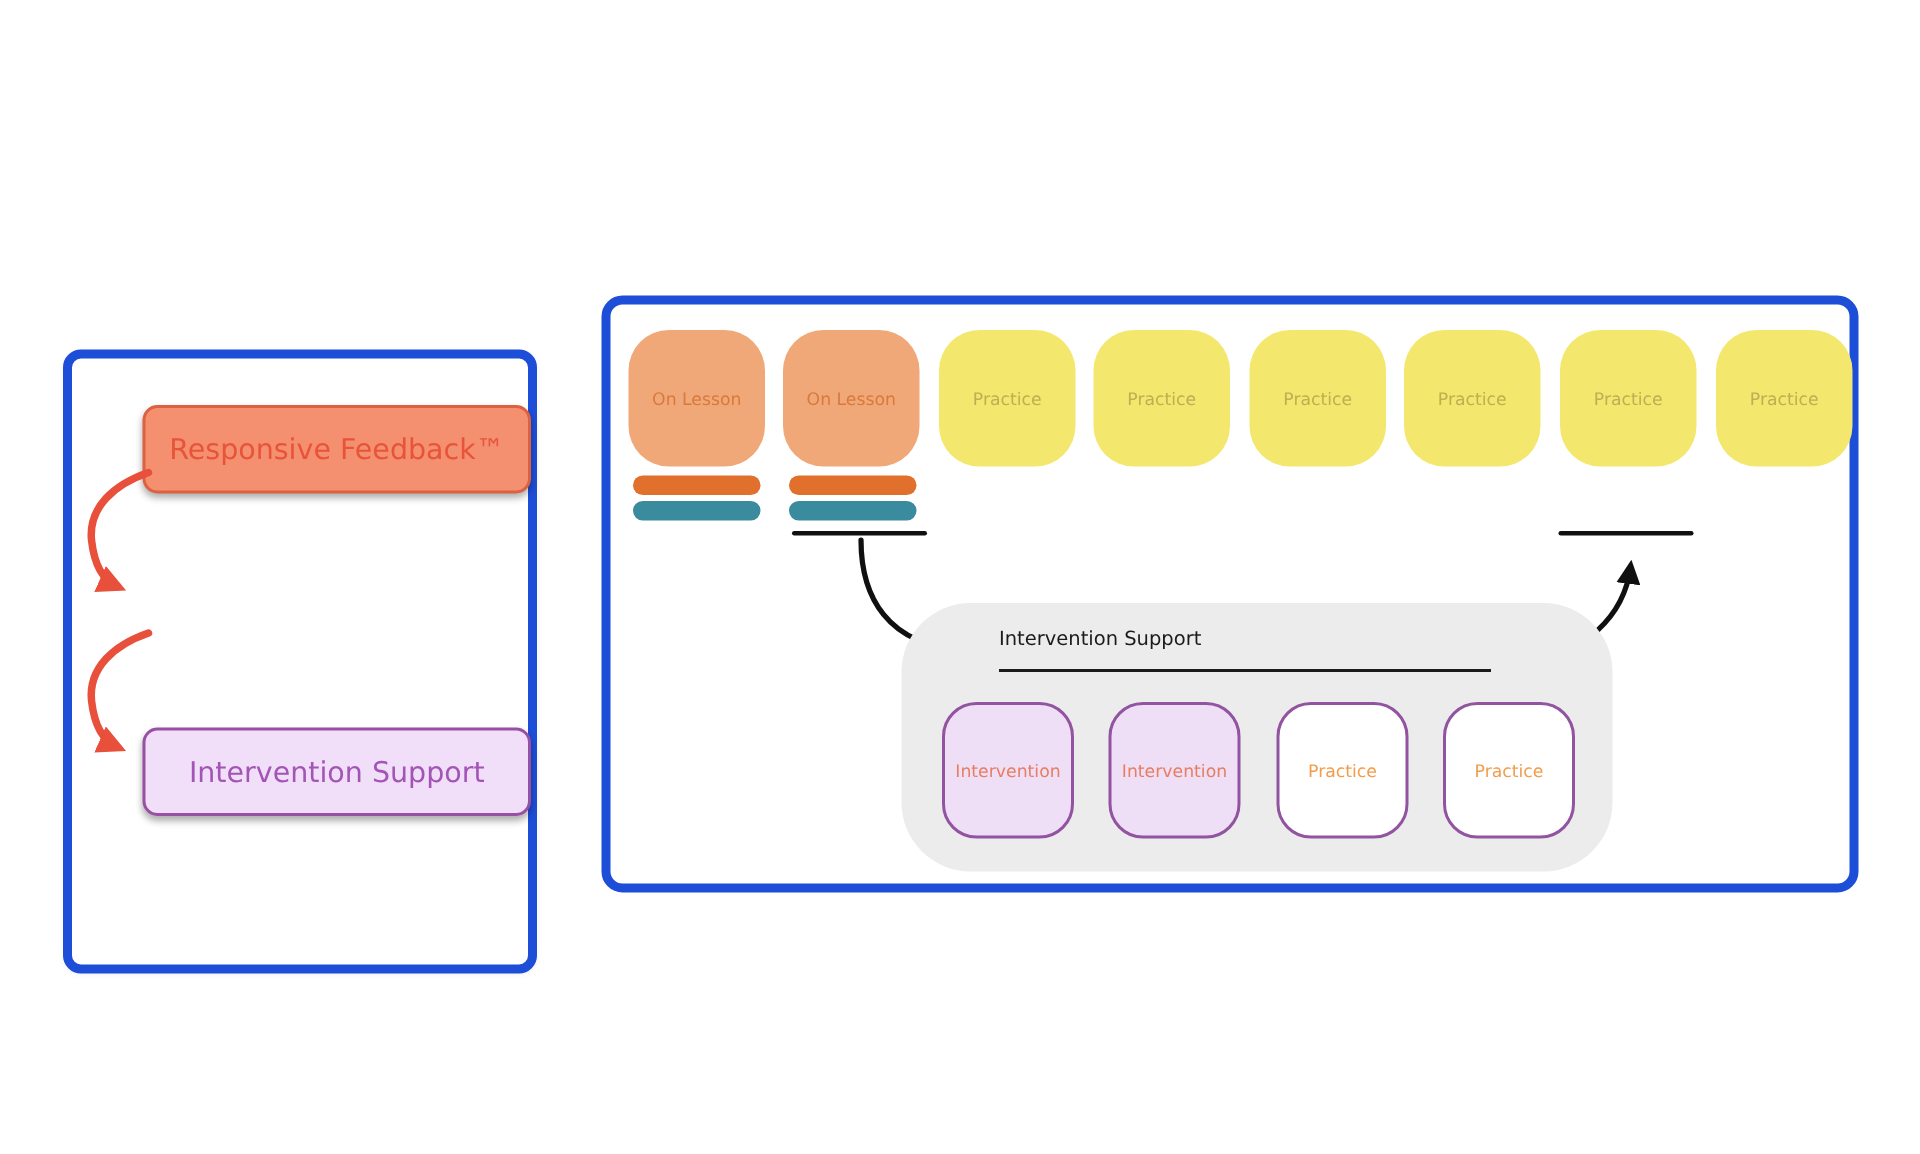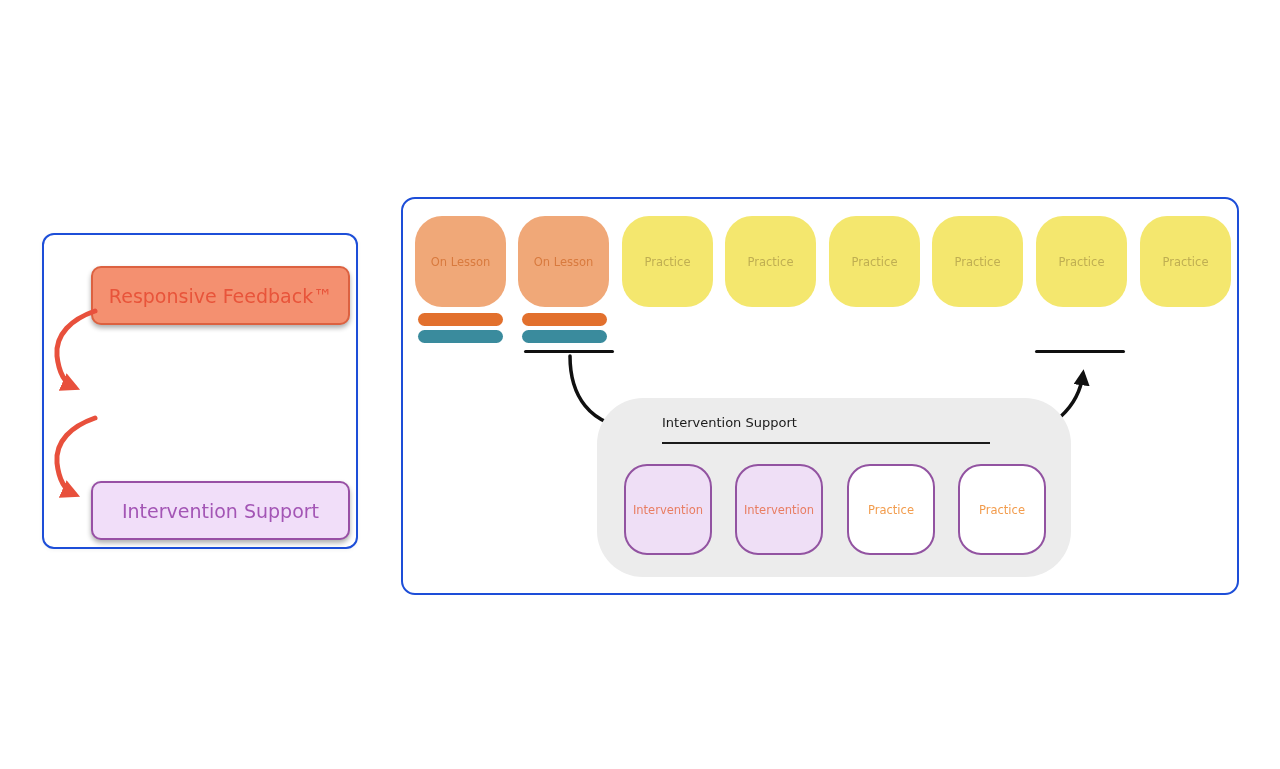"On Lesson" .card { border: 2px solid #1d4ed8 -> 6px solid #1d4ed8 }
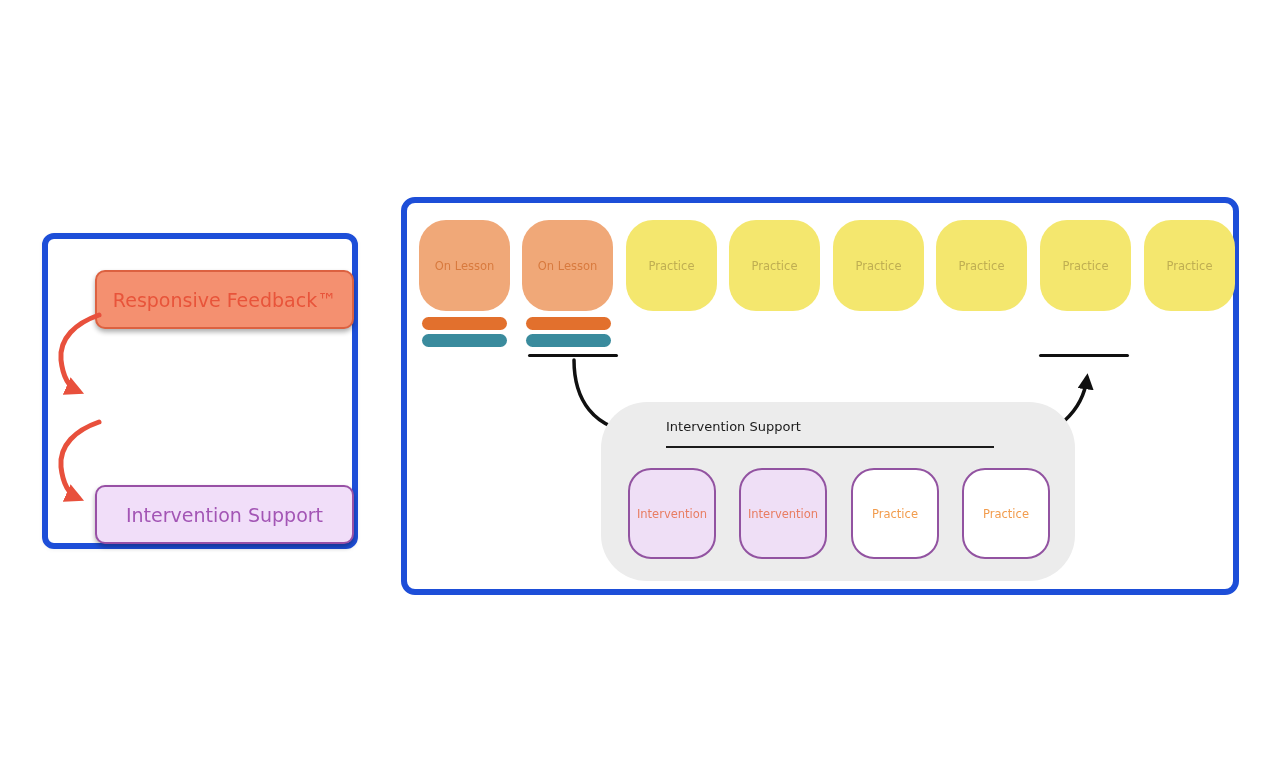"Responsive Feedback™" .left-card { height: 316px -> 416px }
